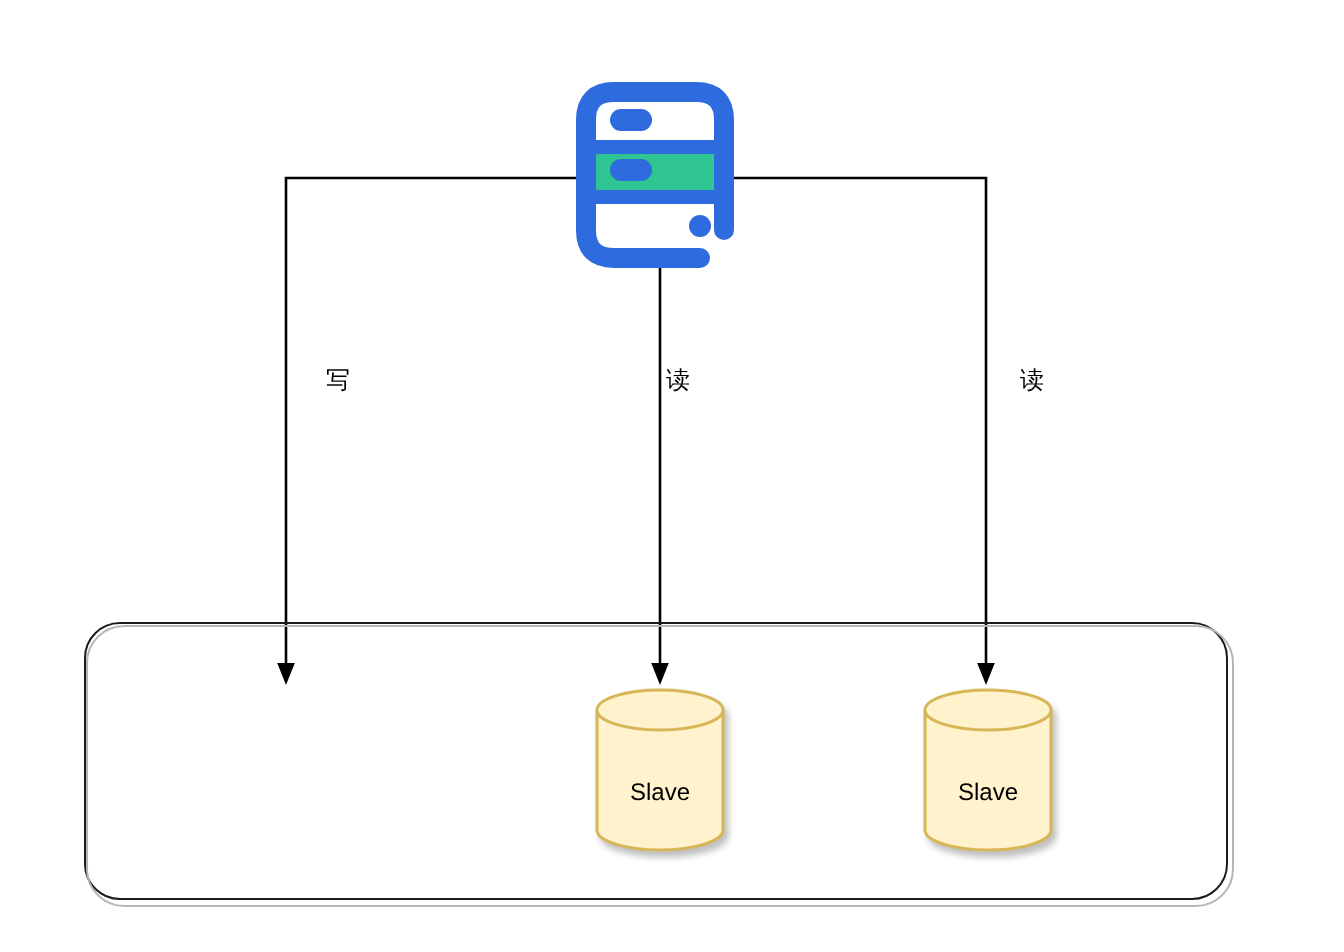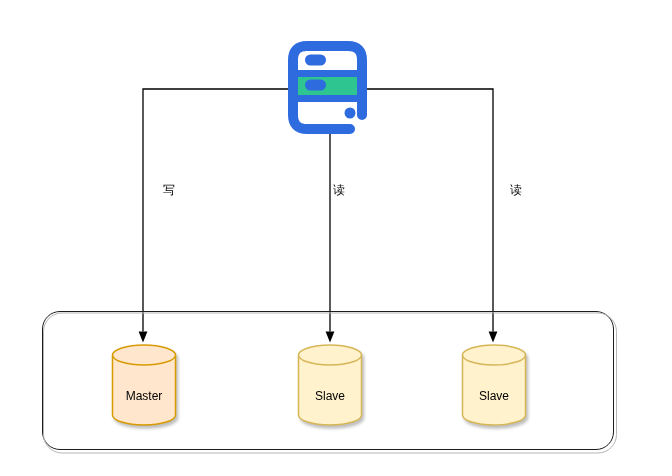"Master" div.cylinder-wrap { html: <div> <svg> <path></path> <ellipse></ellipse> </svg> <div>Master</div> </div> -> none }
